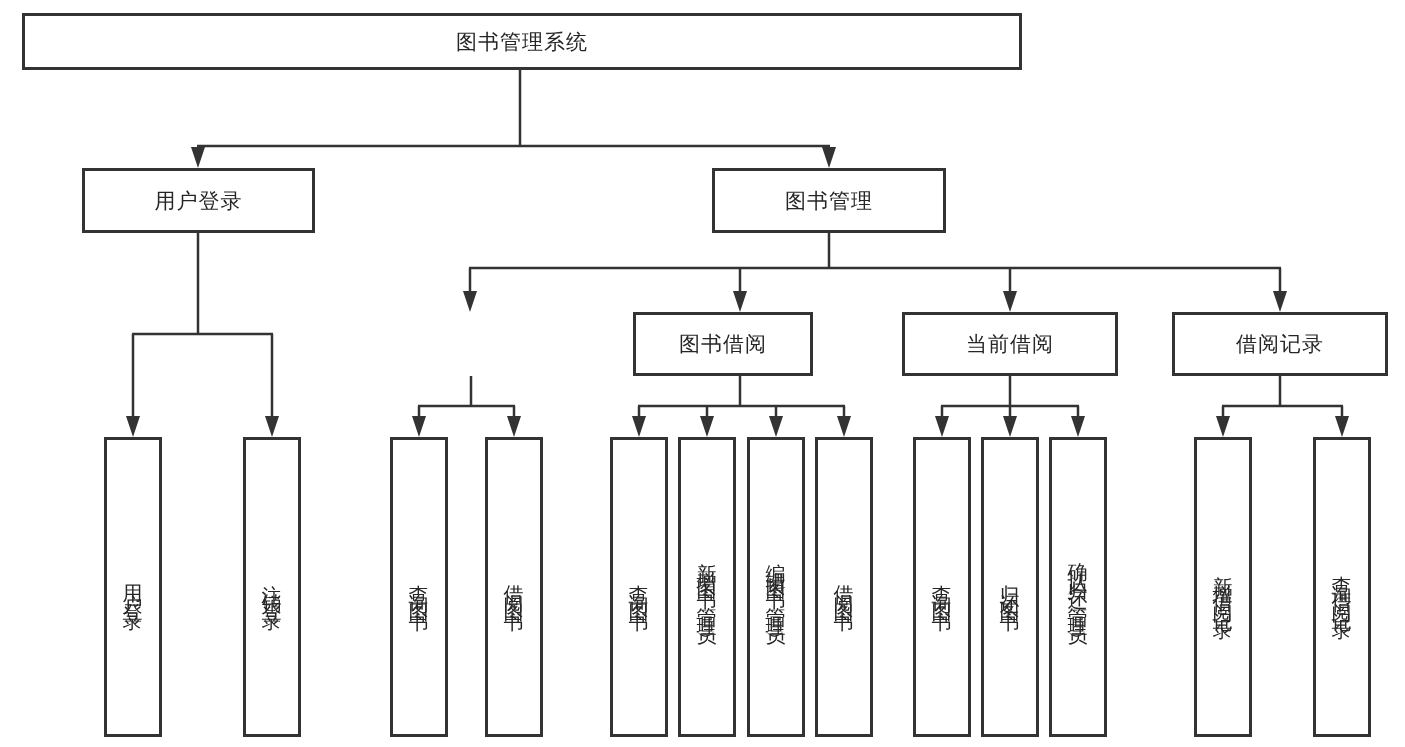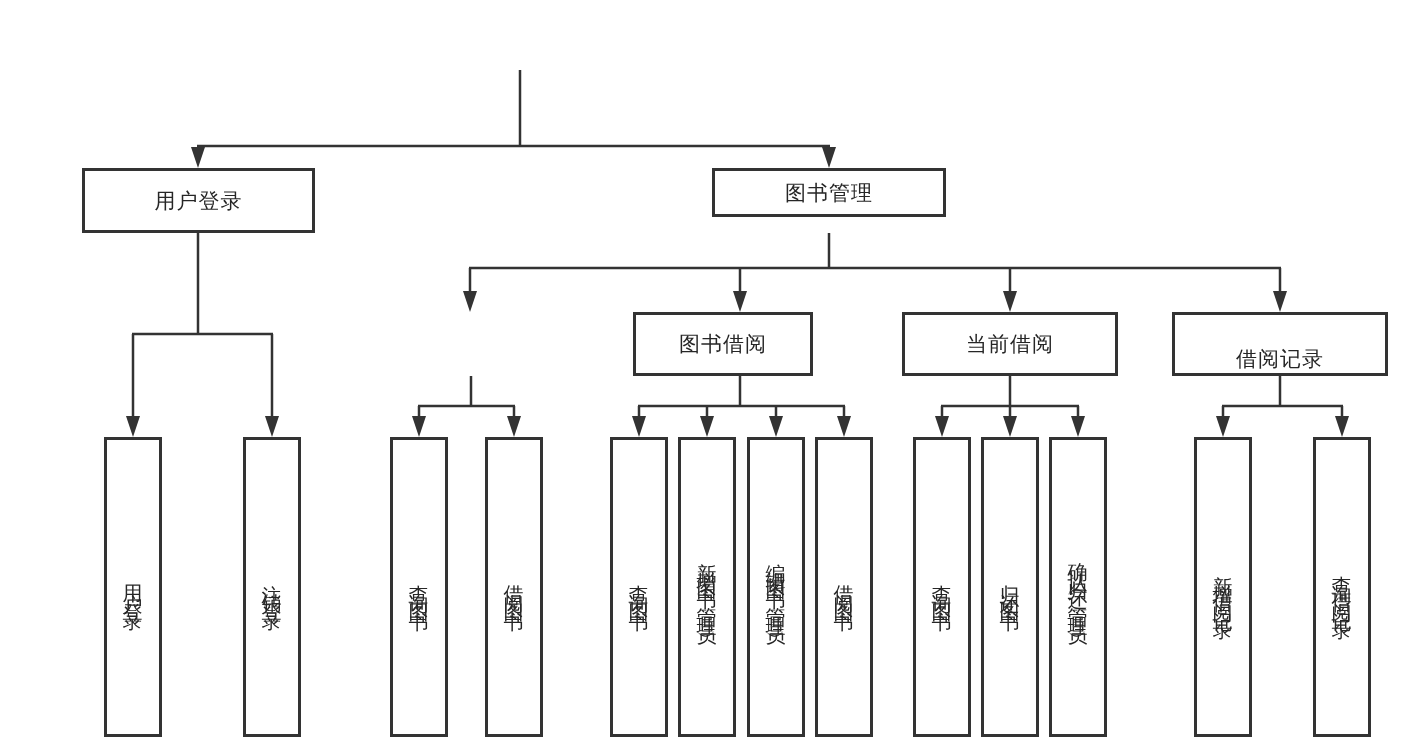"图书管理系统" div.box { html: none -> <div> <span>图书管理系统</span> </div> }
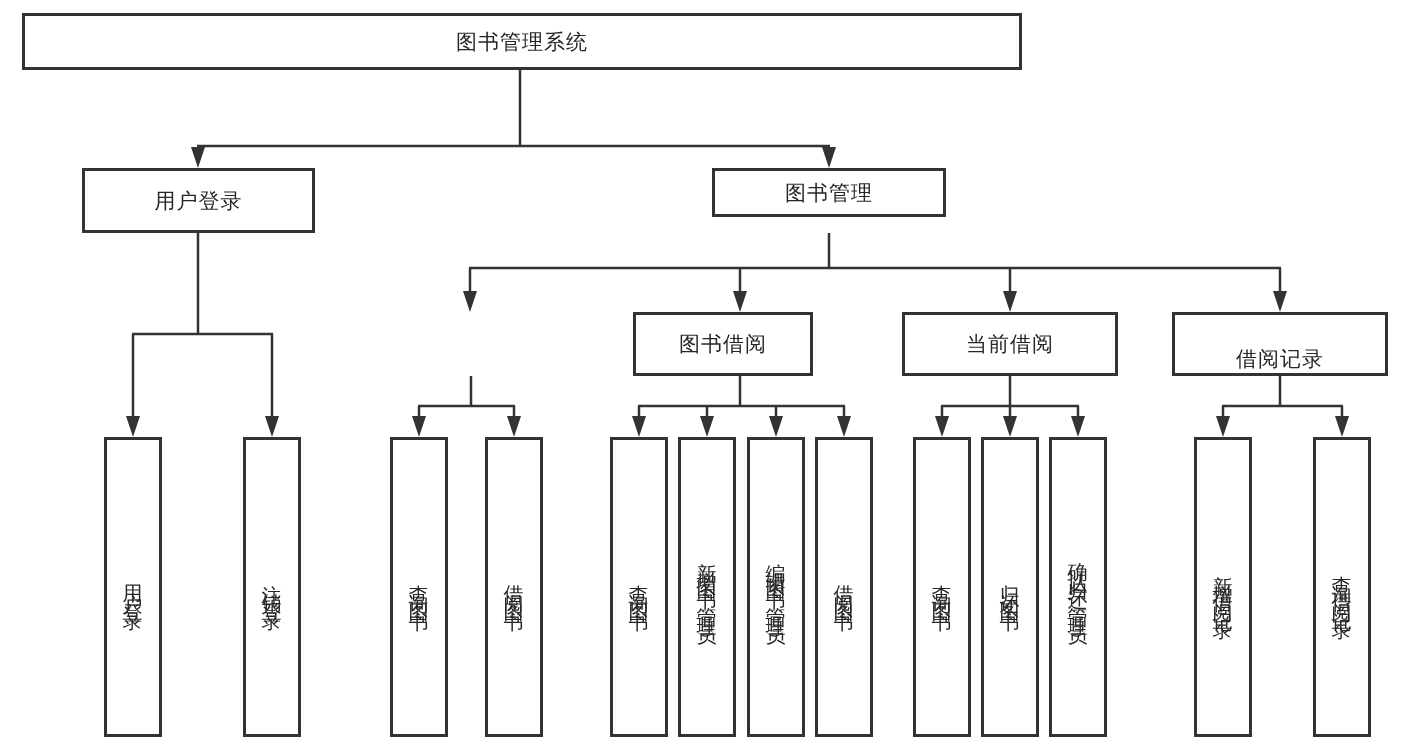"图书管理" div.box { height: 49px -> 65px }
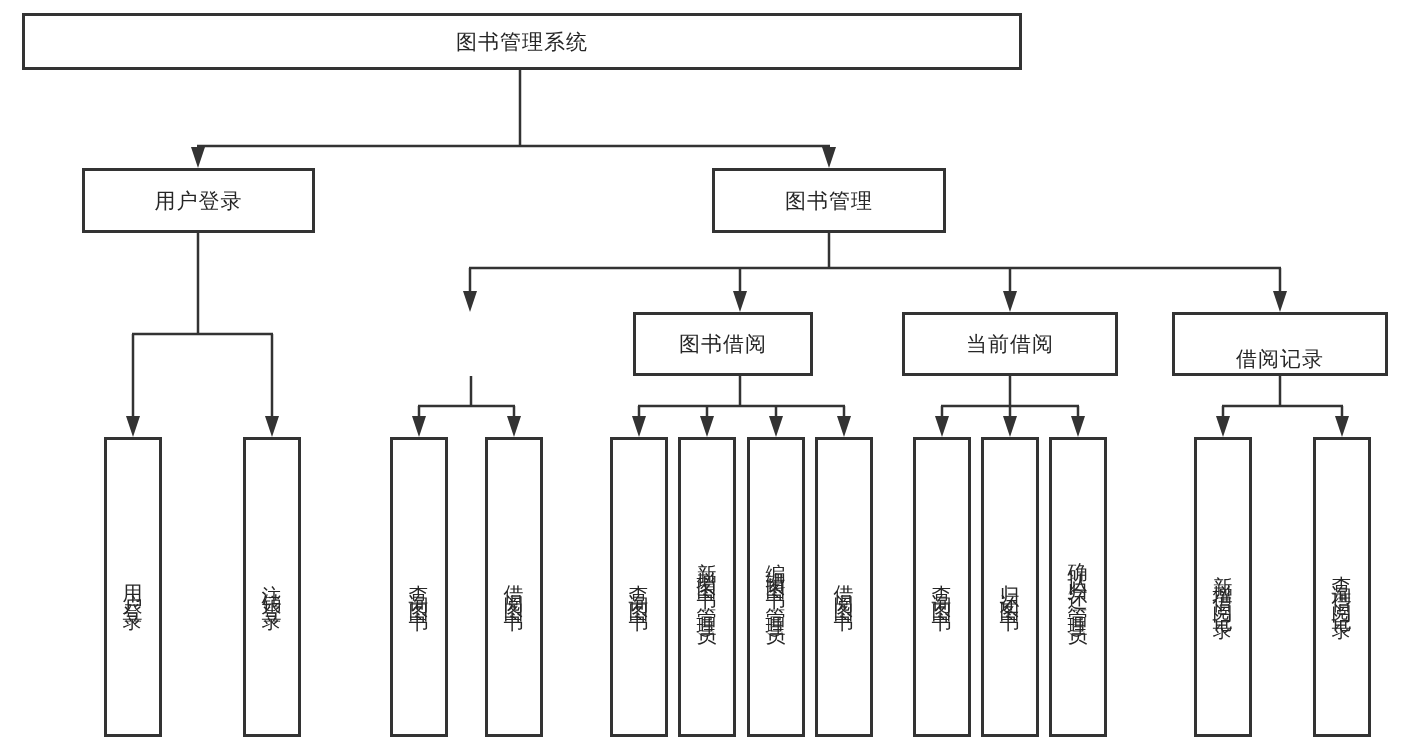"借阅记录" div.box { align-items: flex-end -> none }
